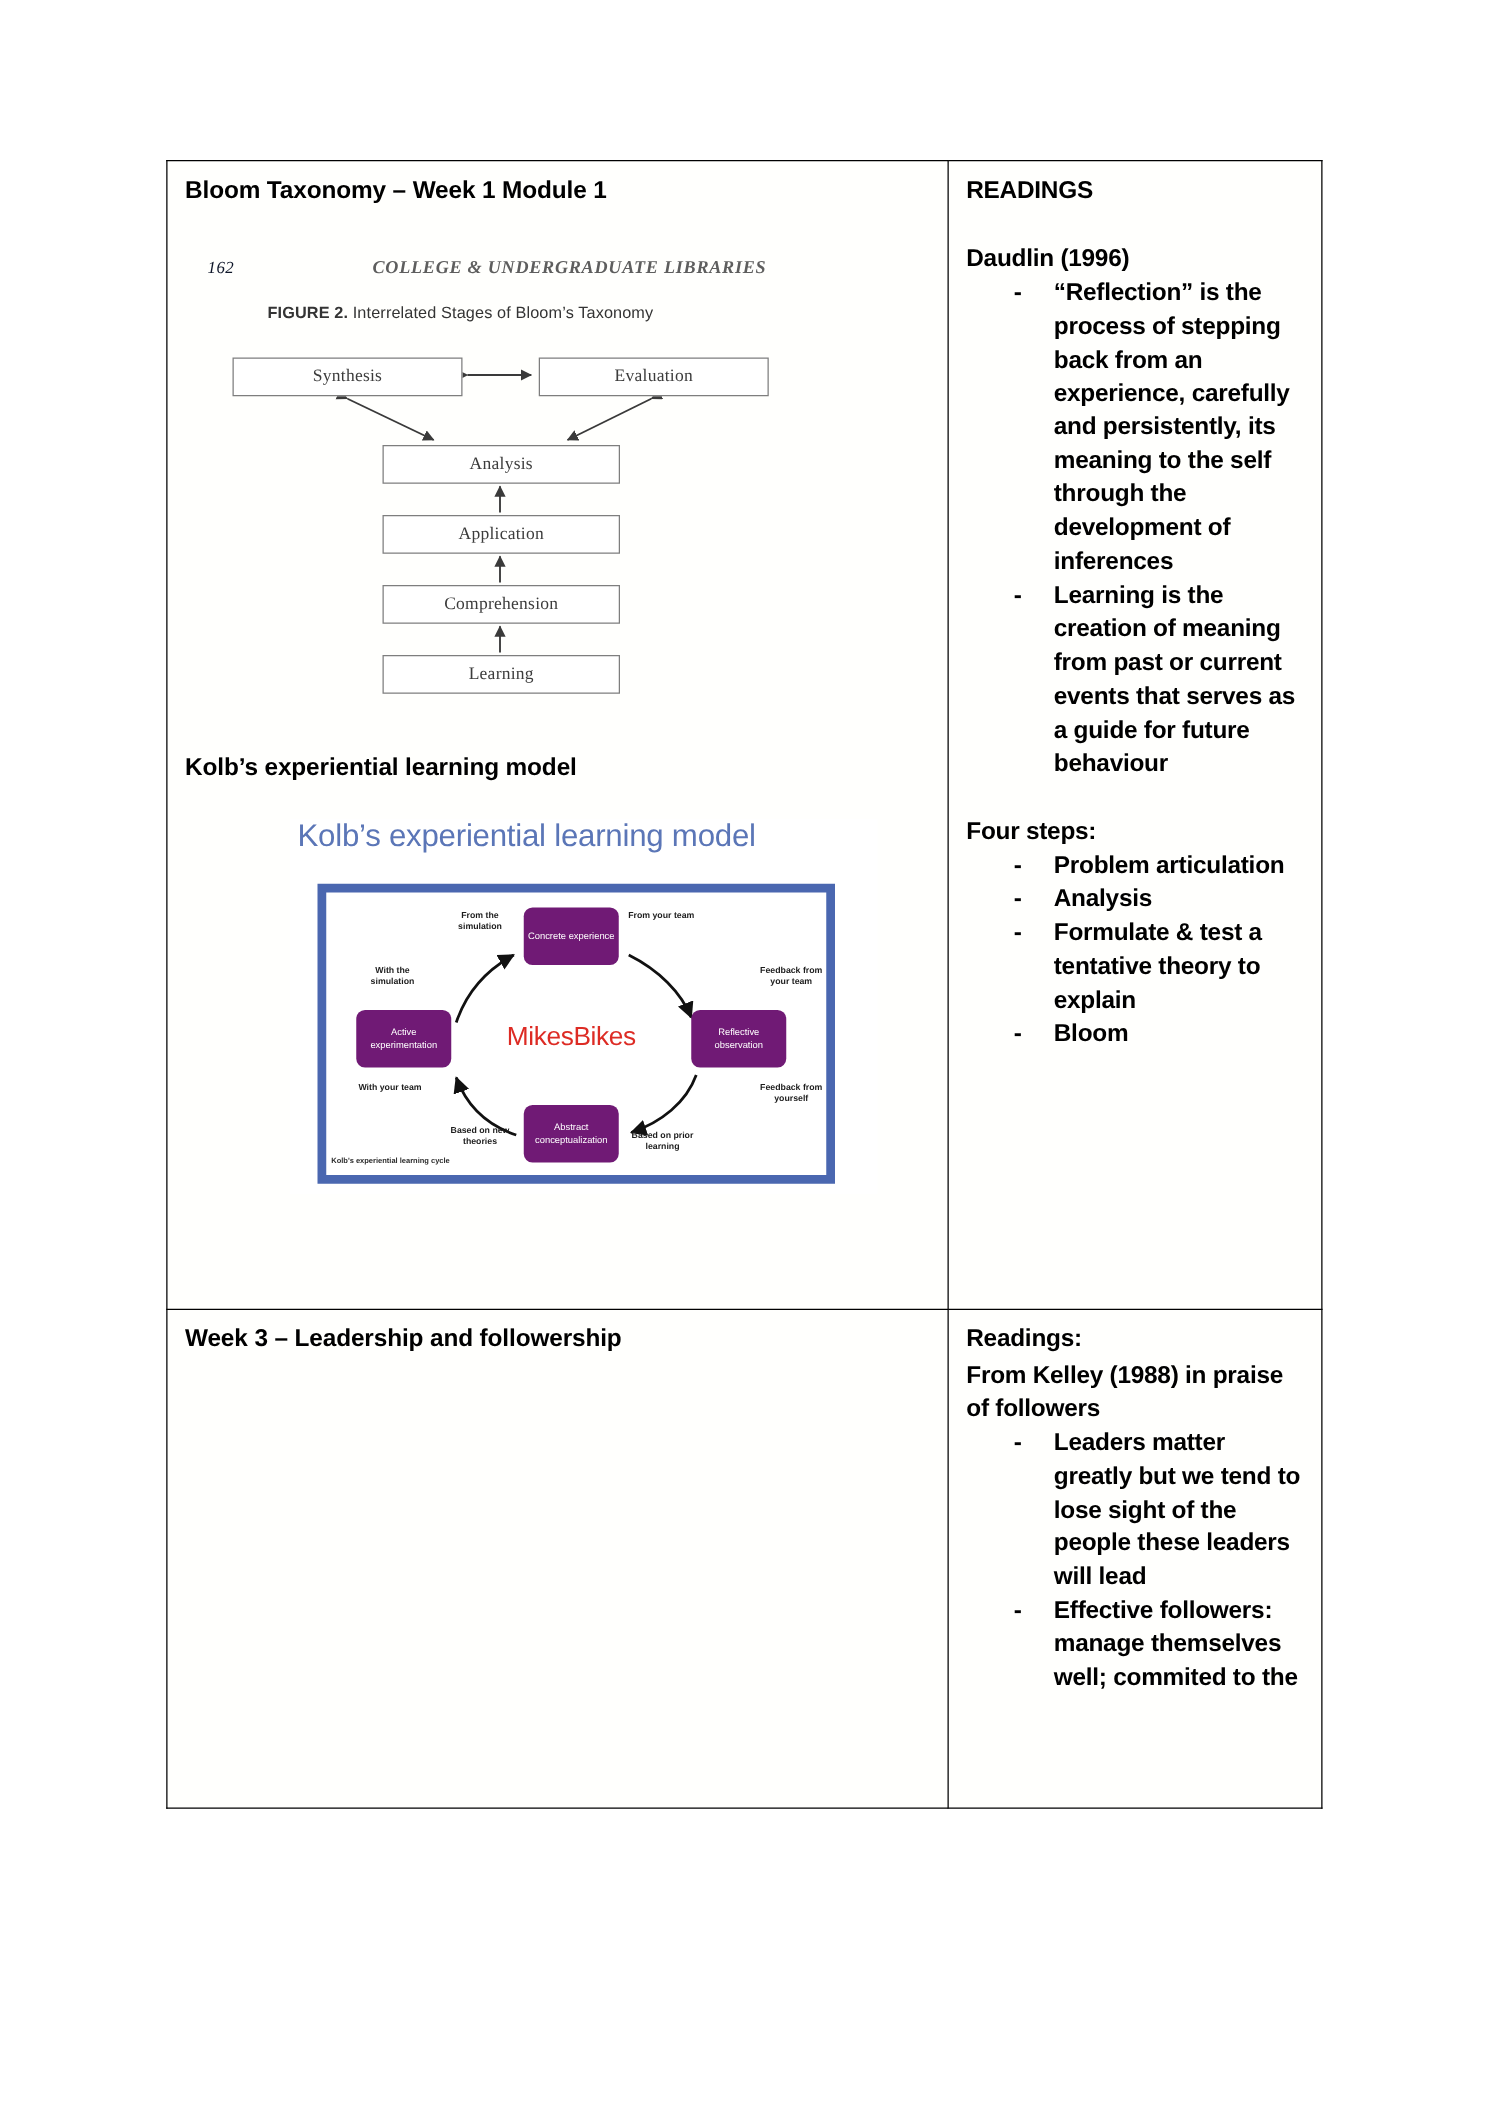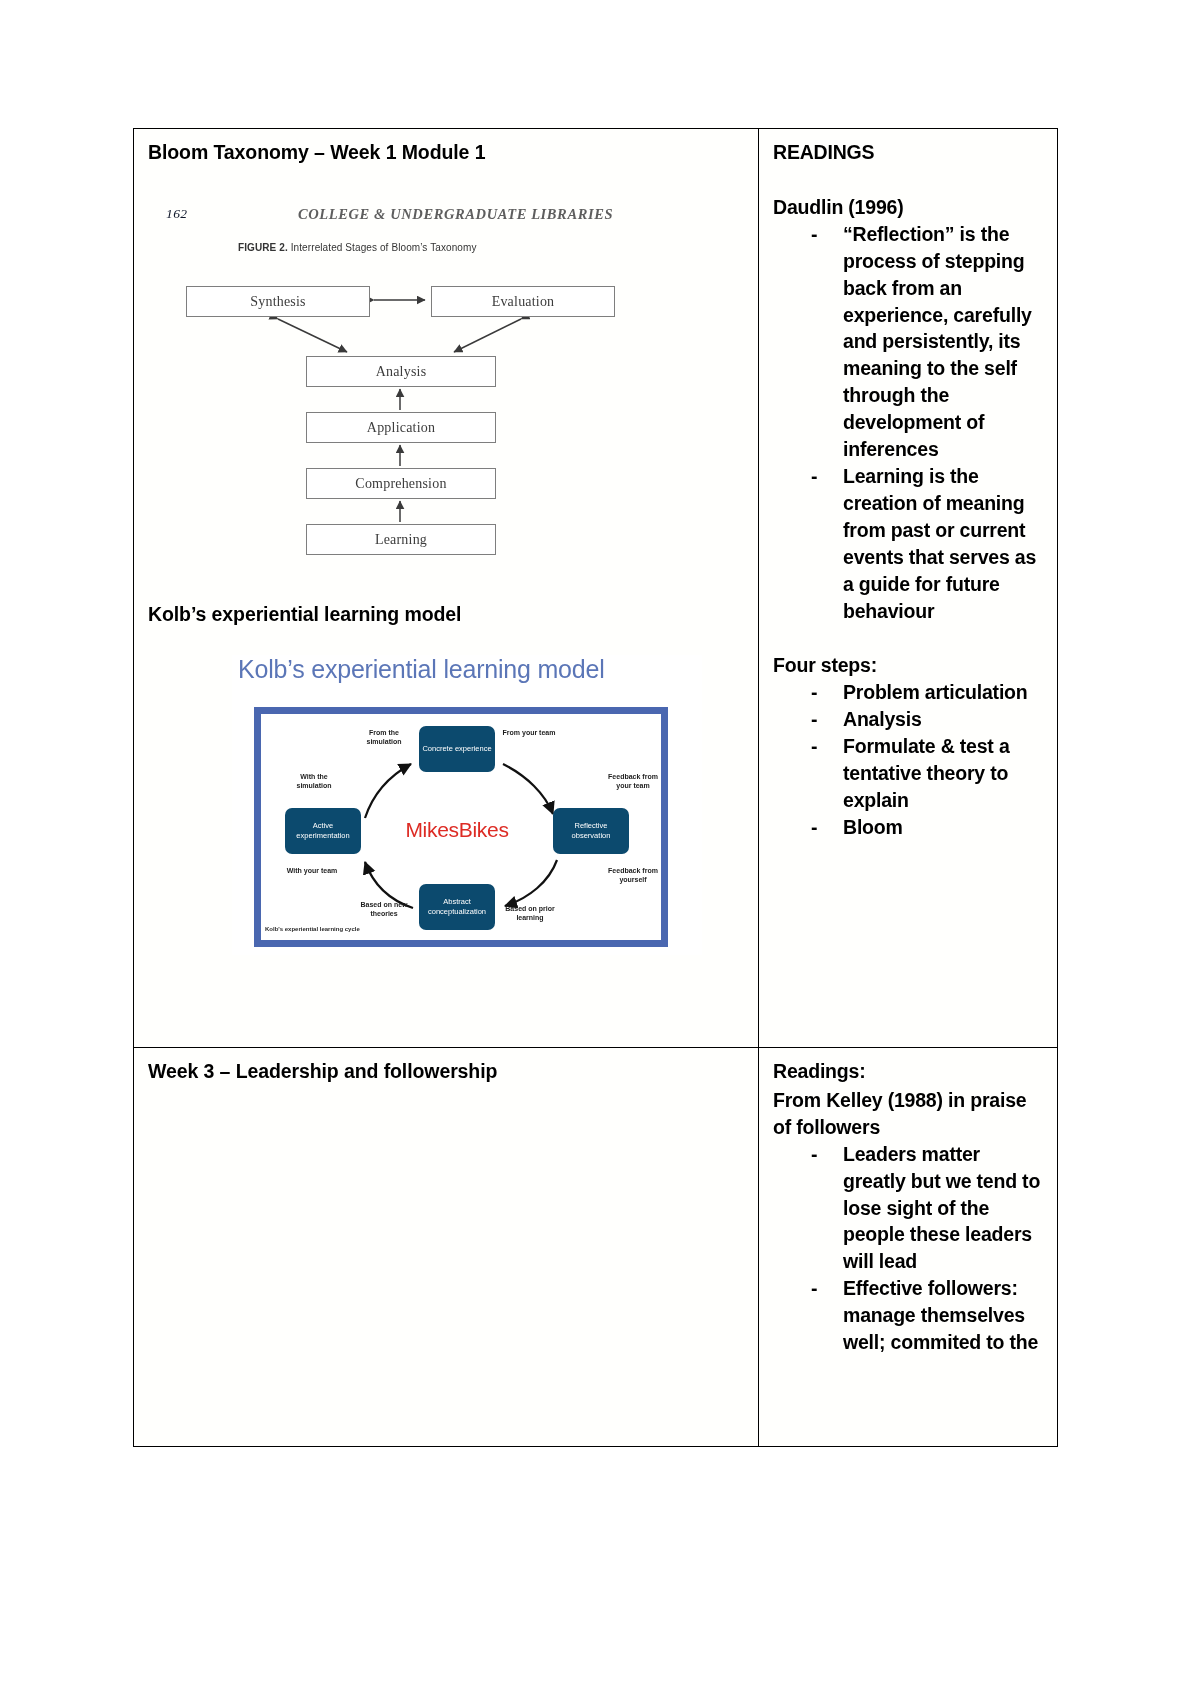"FIGURE 2. Interrelated Stages of" .bloom-caption { font-size: 10px -> 13px; left: 84px -> 60px }
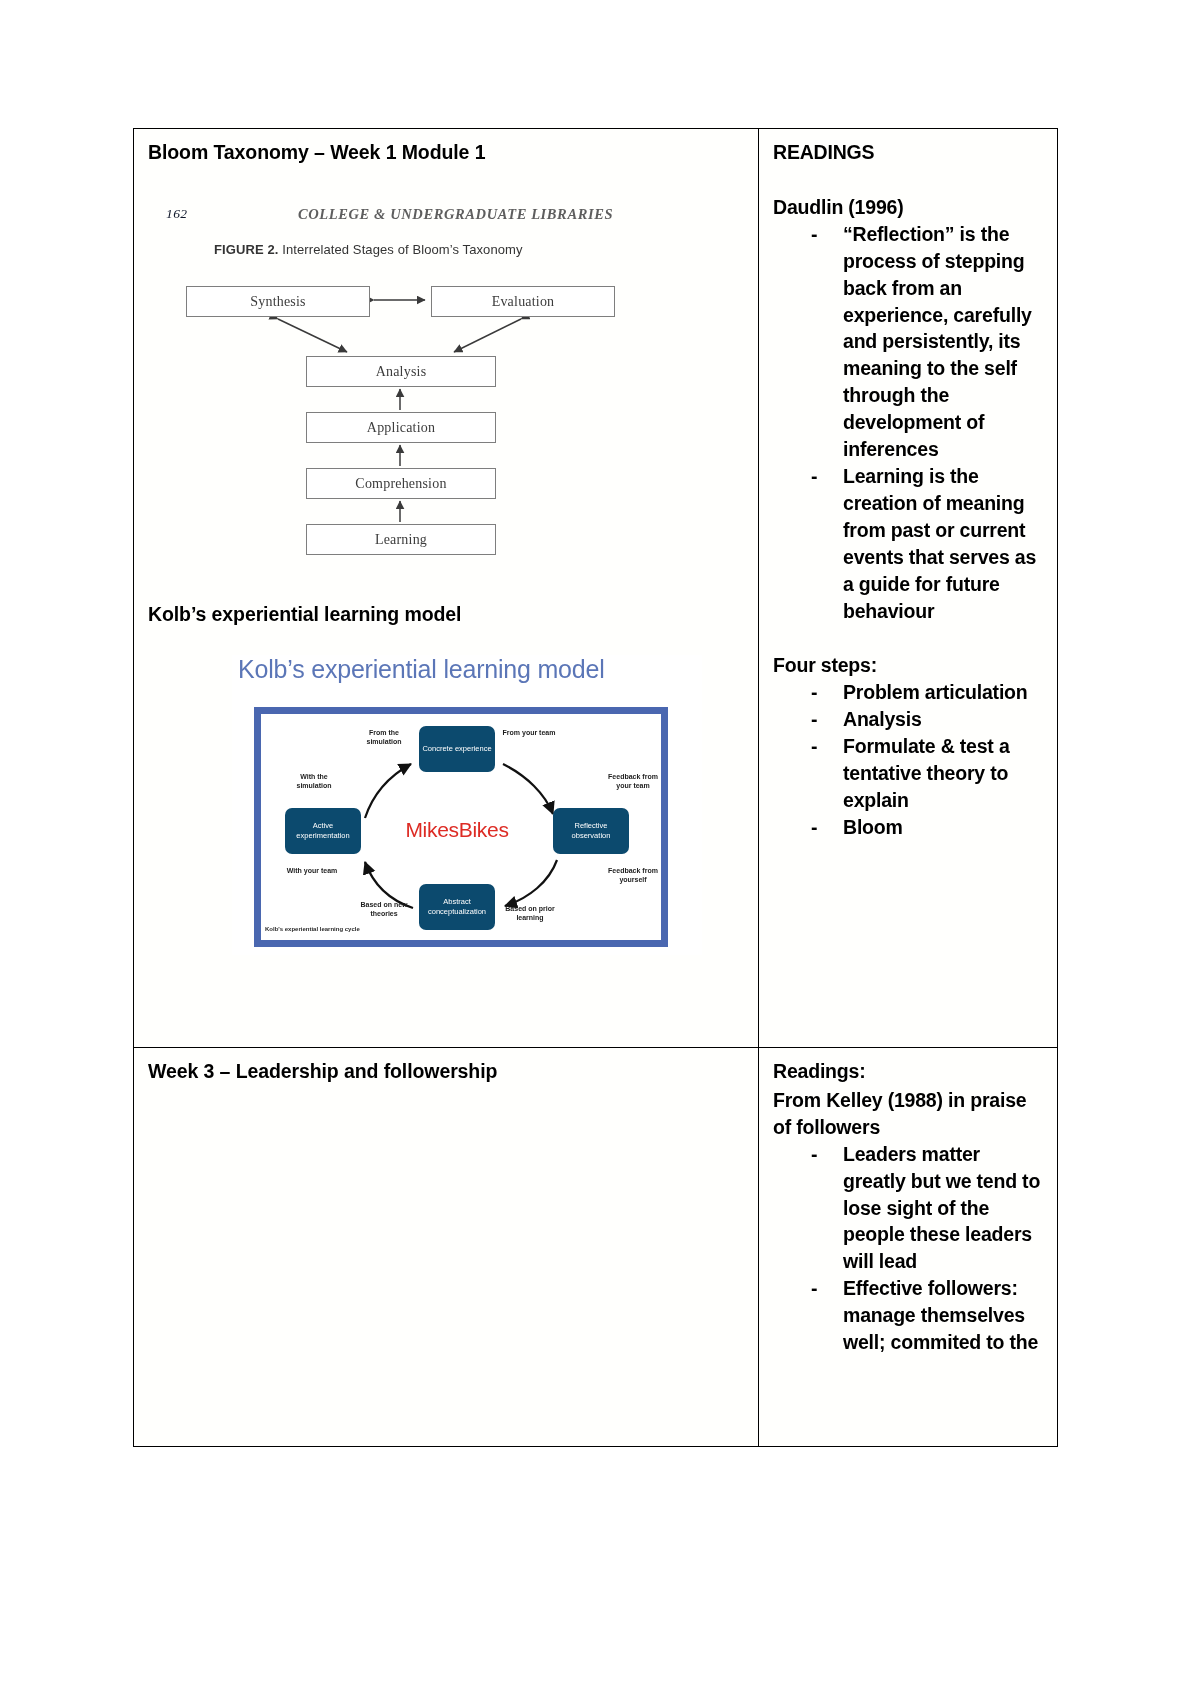"Concrete experience" .knode { background: #0c4a6e -> #701a75 }
